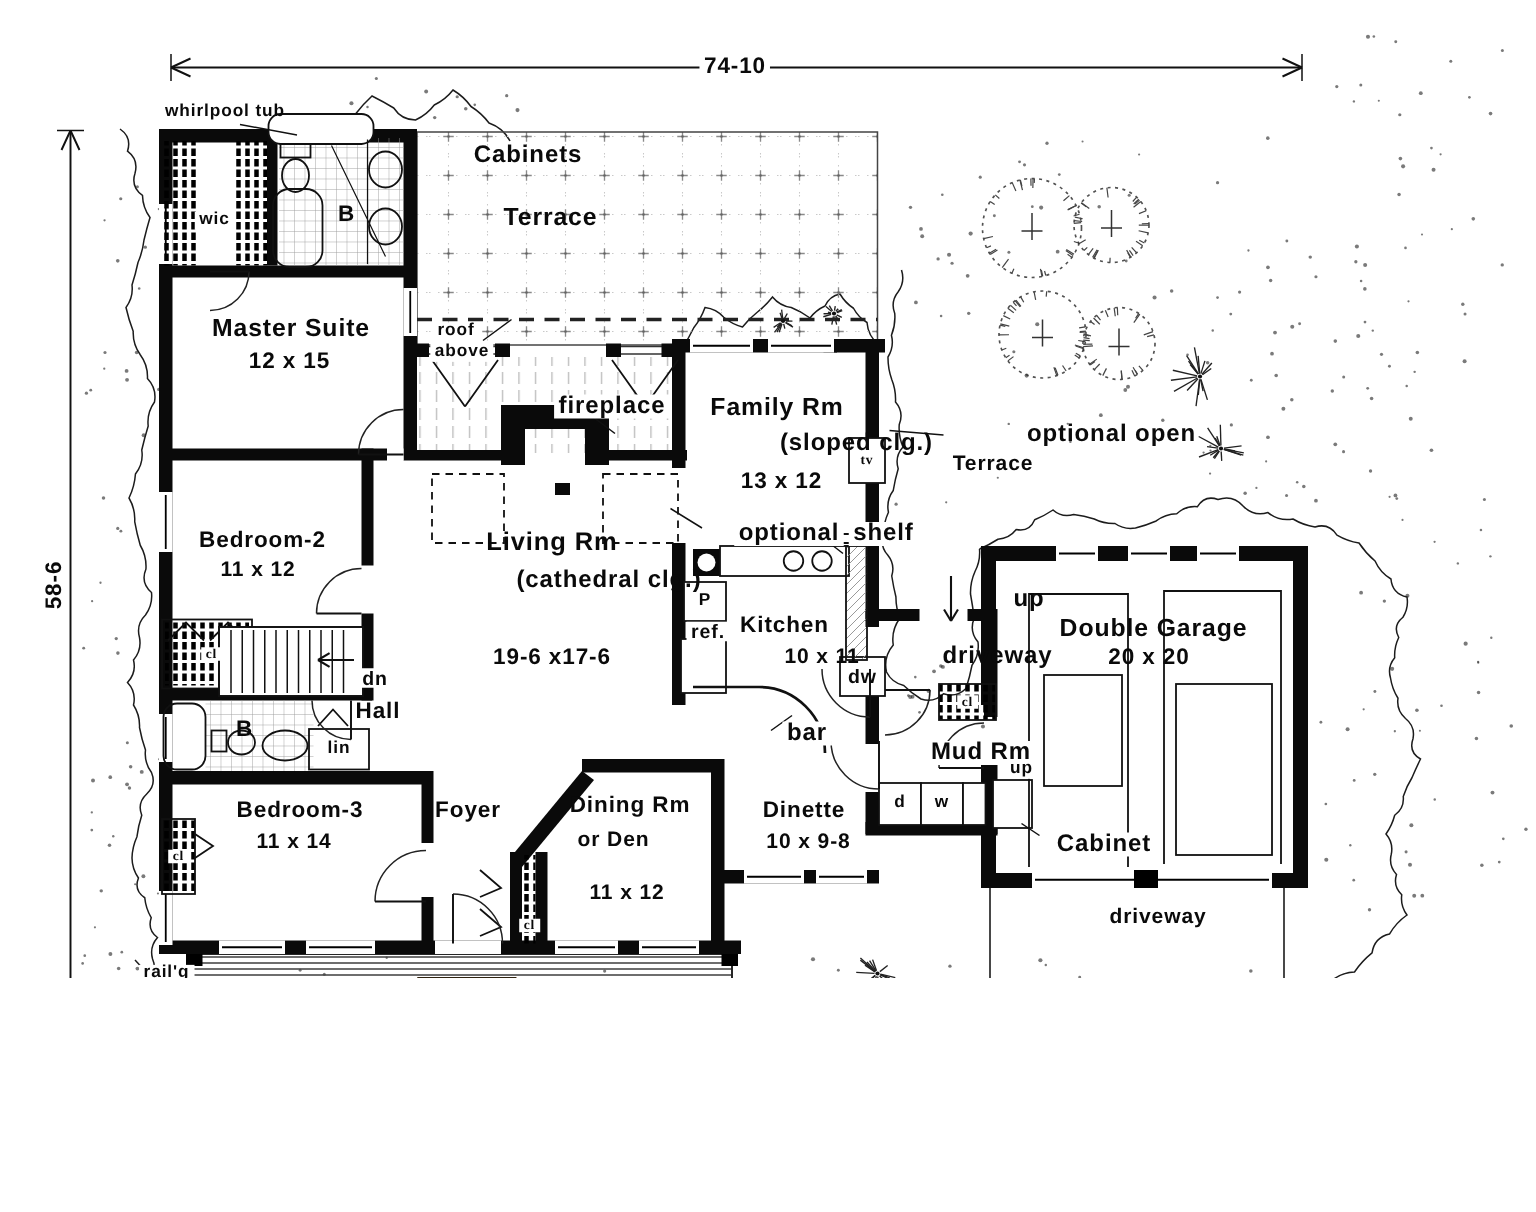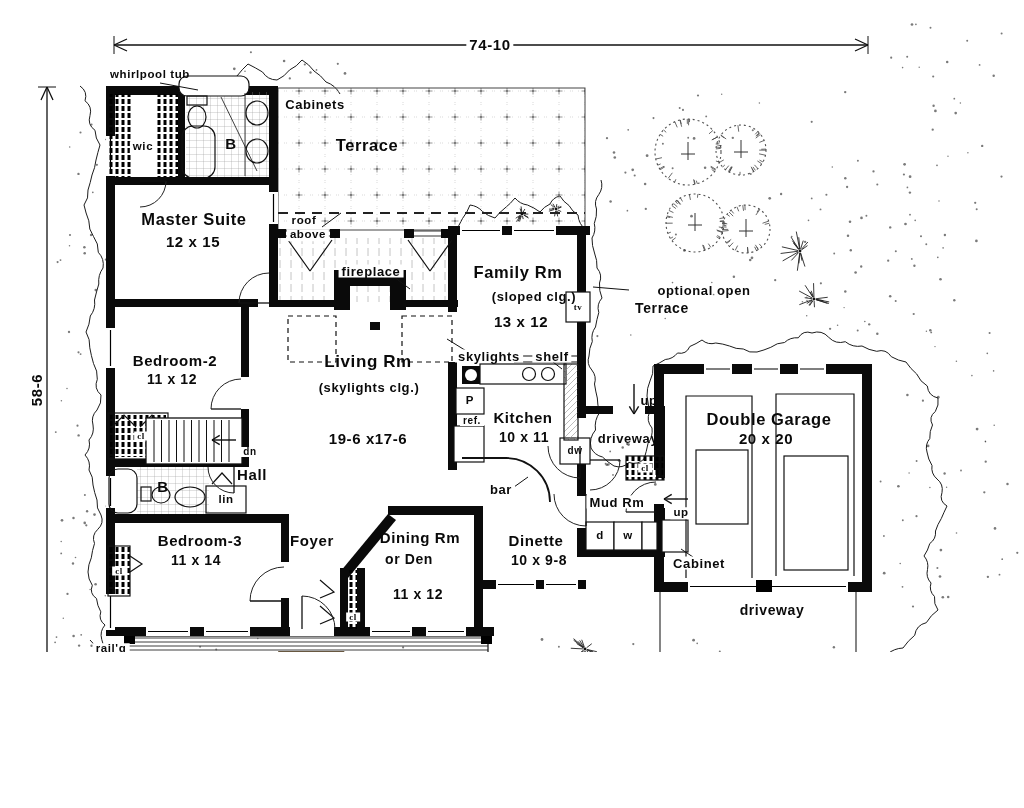"Cabinets" .s12 { font-size: 13px -> 16px; margin-left: none -> 37px }
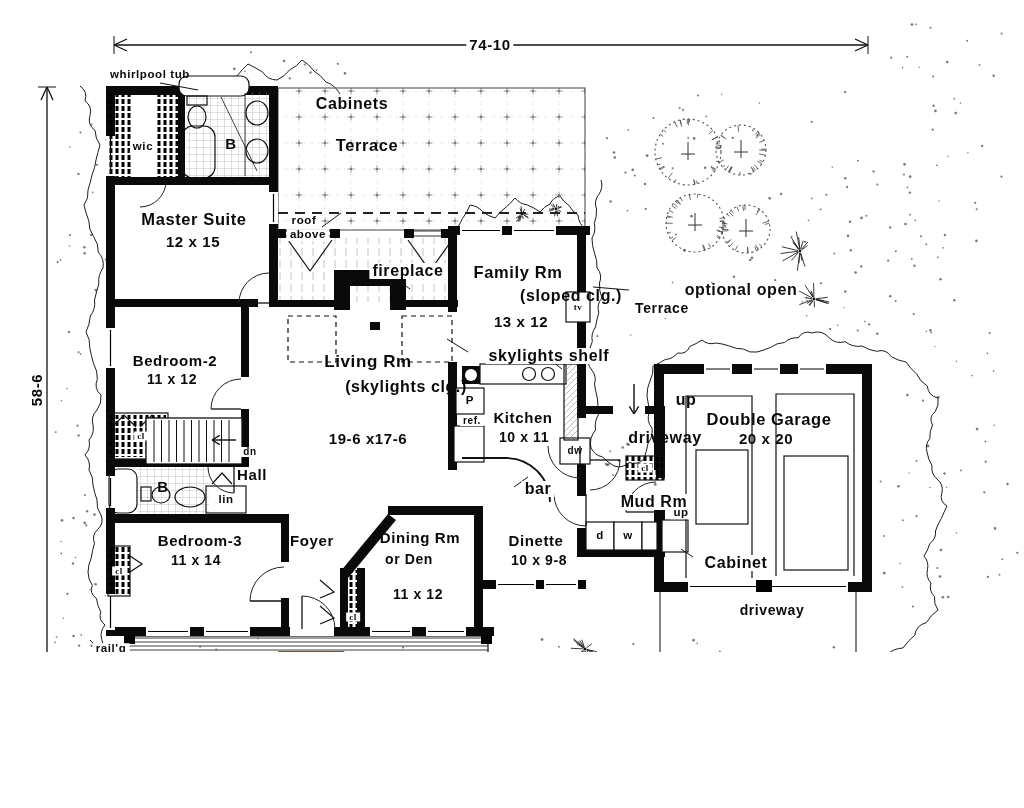"skylights" div.lbl { text: skylights -> optional }
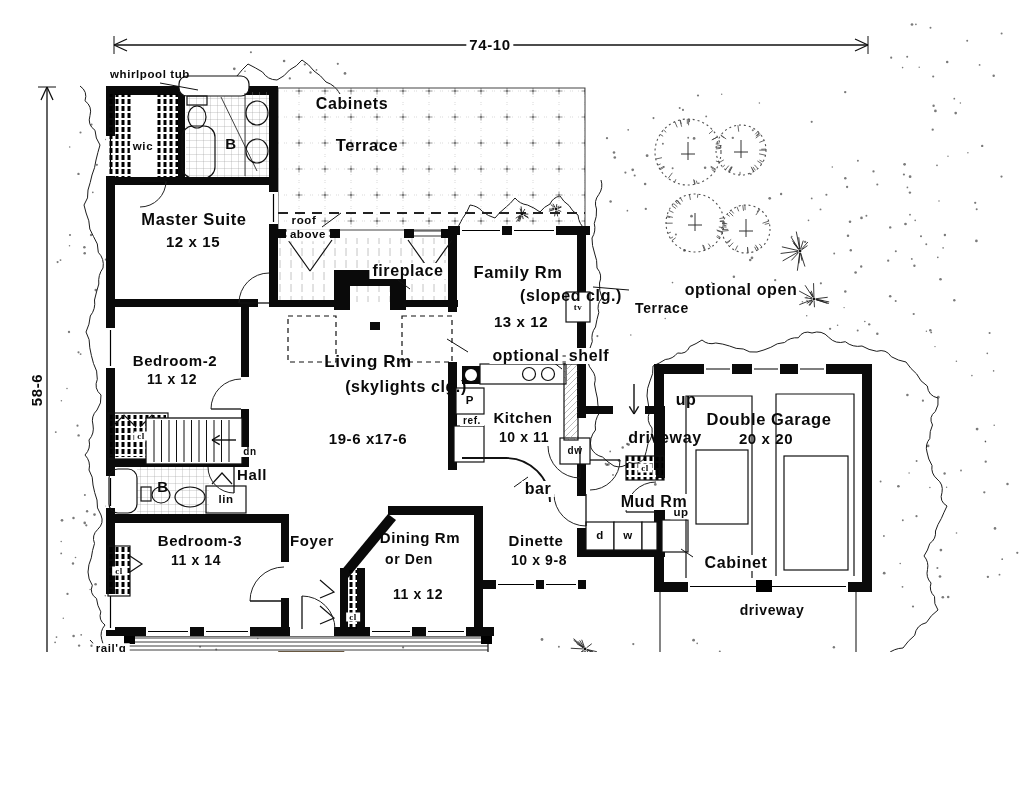"(skylights clg.)" div.lbl { text: skylights -> cathedral }
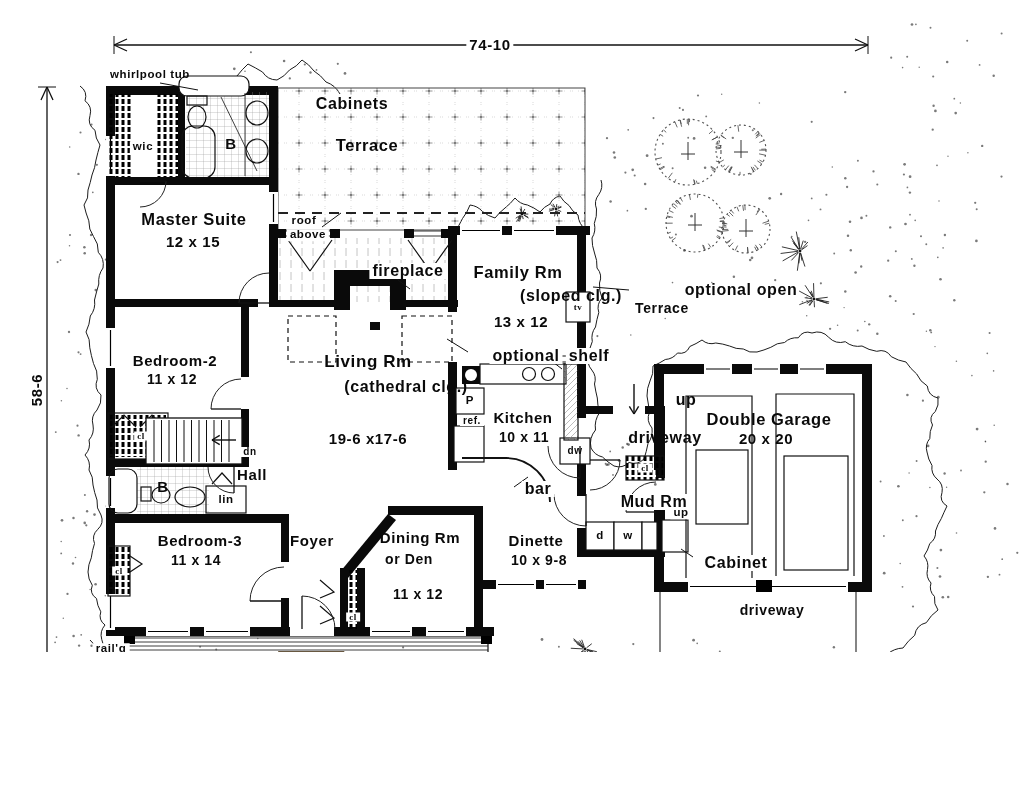"ref." .s10 { font-size: 10px -> 13px }
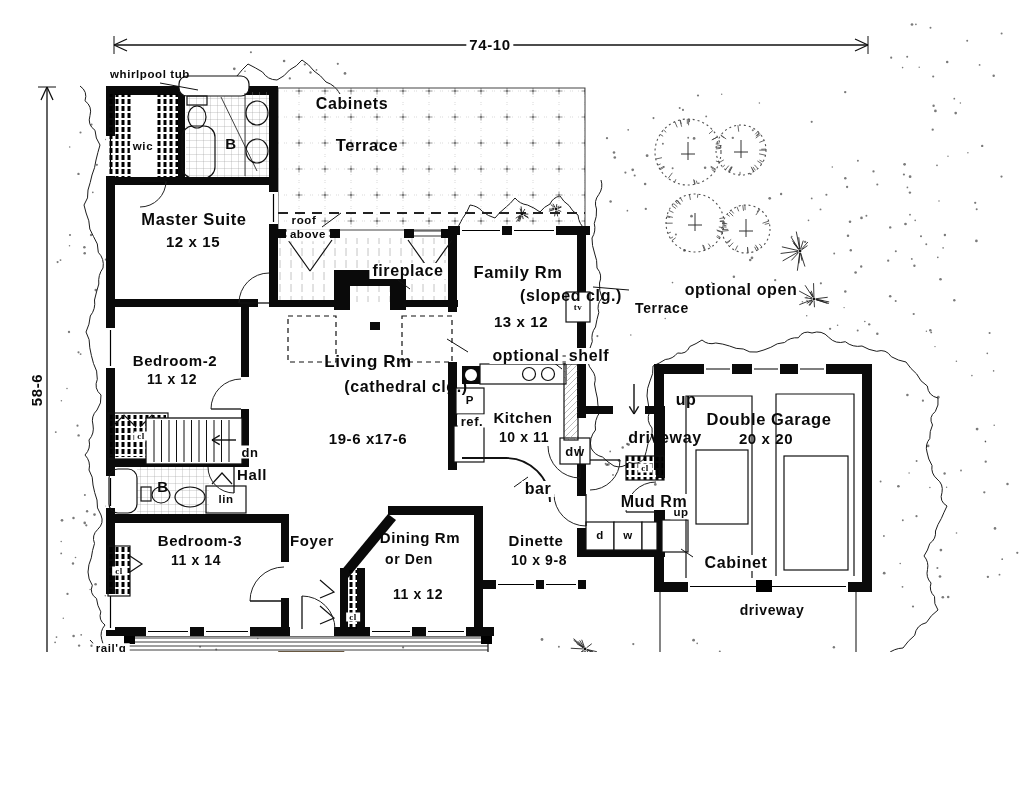"10 x 11" div.lbl { left: 524px -> 548px }
